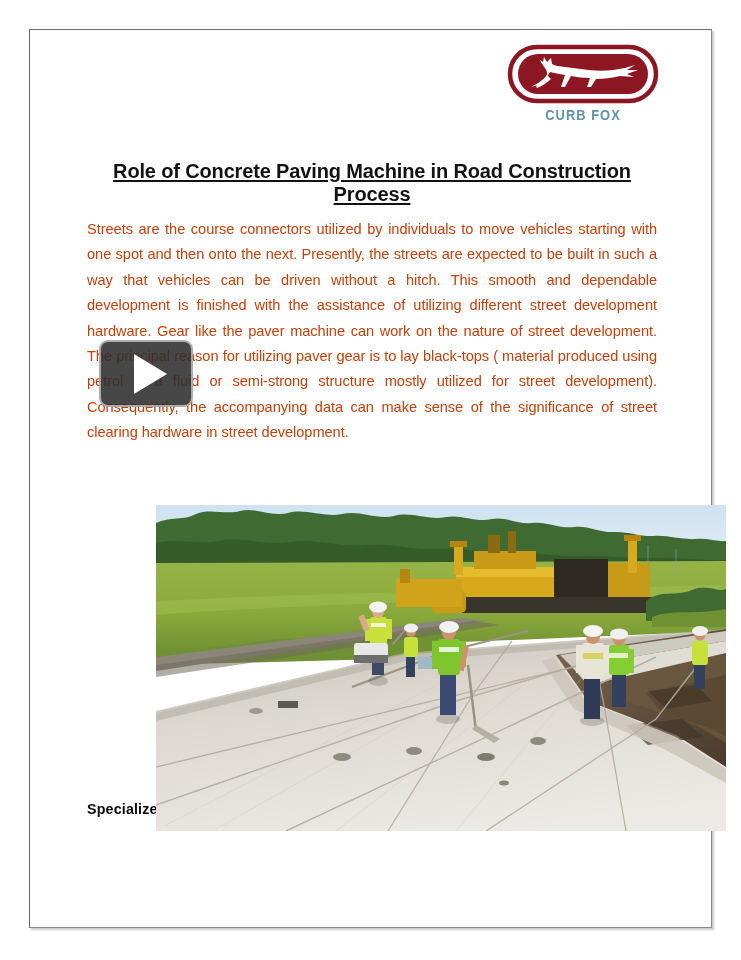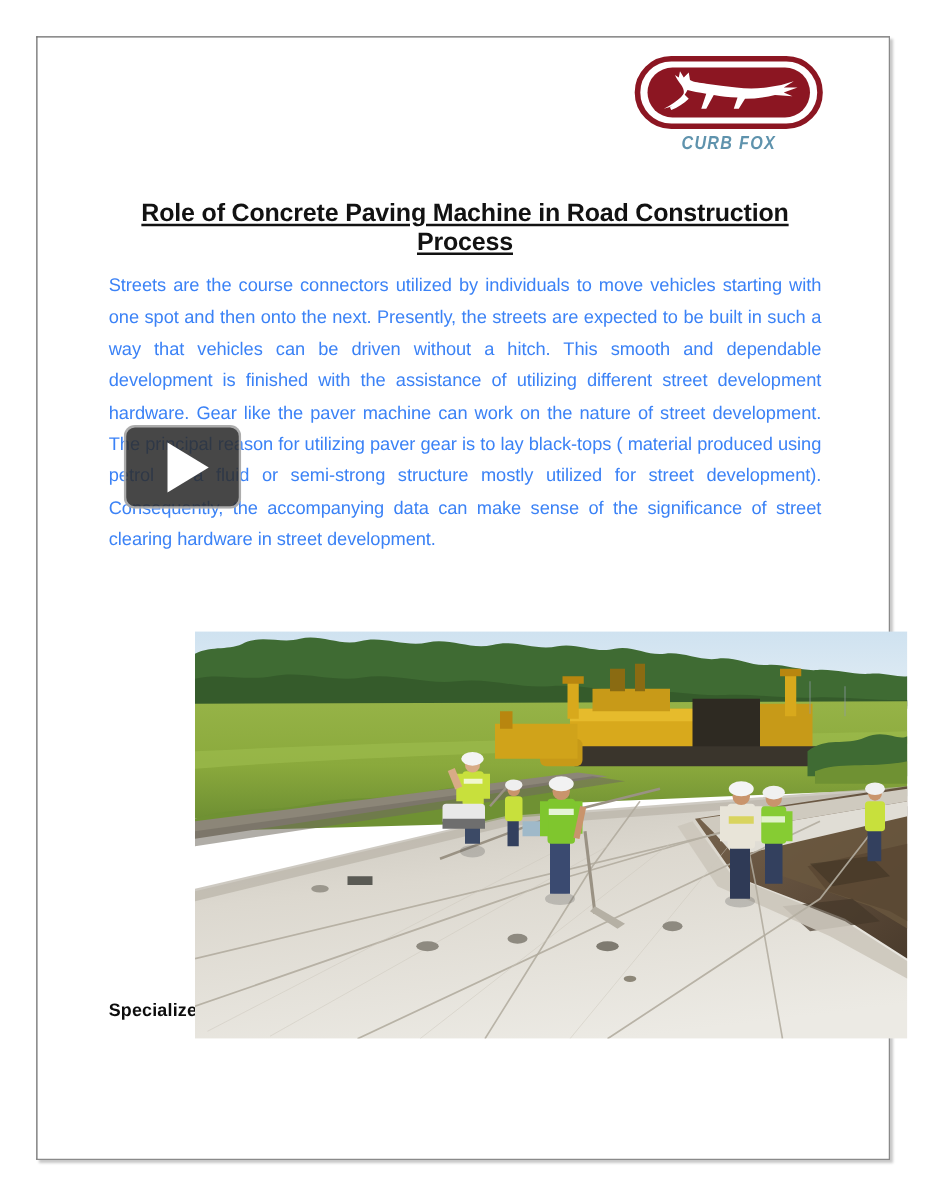"CURB FOX" #logo-block { font-style: italic -> none }
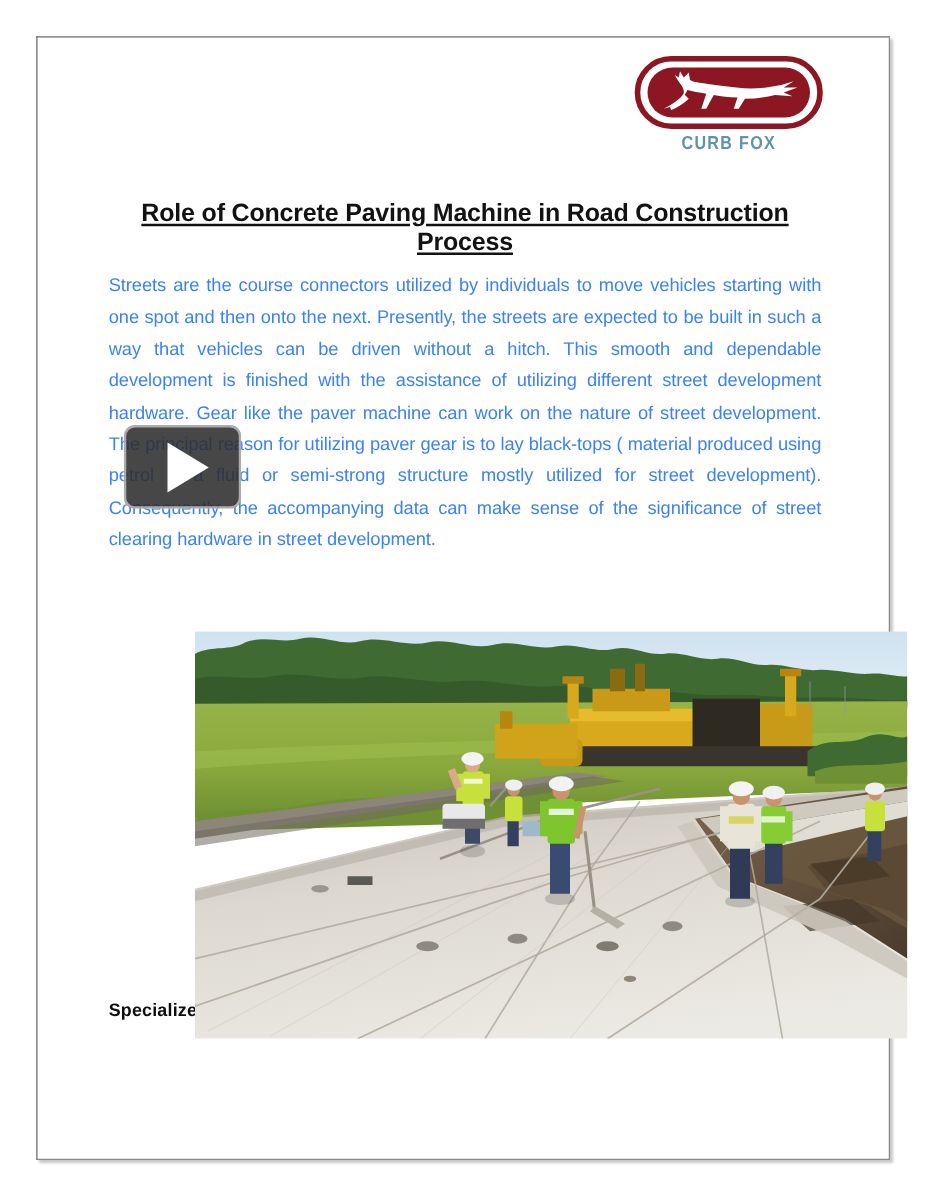"Streets are the course connectors" #doc-paragraph { color: #3b82f6 -> #c2410c }
